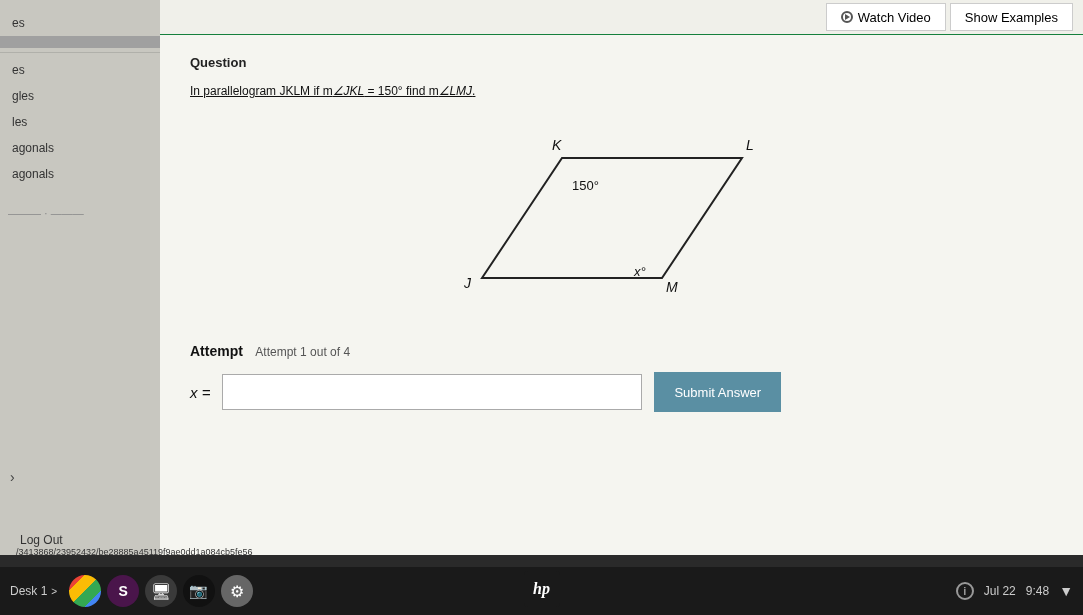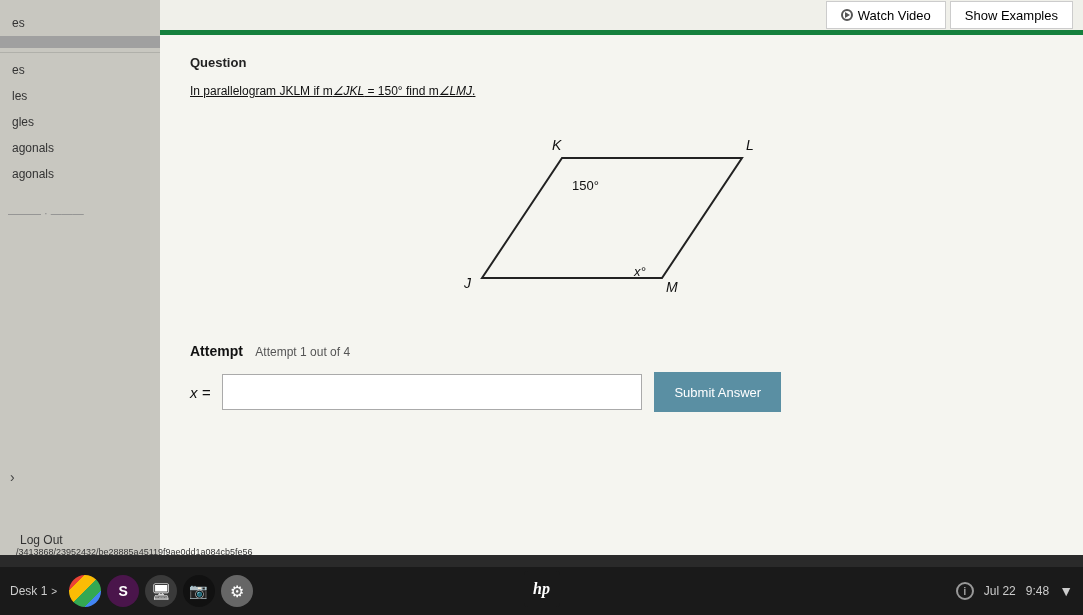"Watch Video" .top-bar { border-bottom: 5px solid #15803d -> 1px solid #15803d }
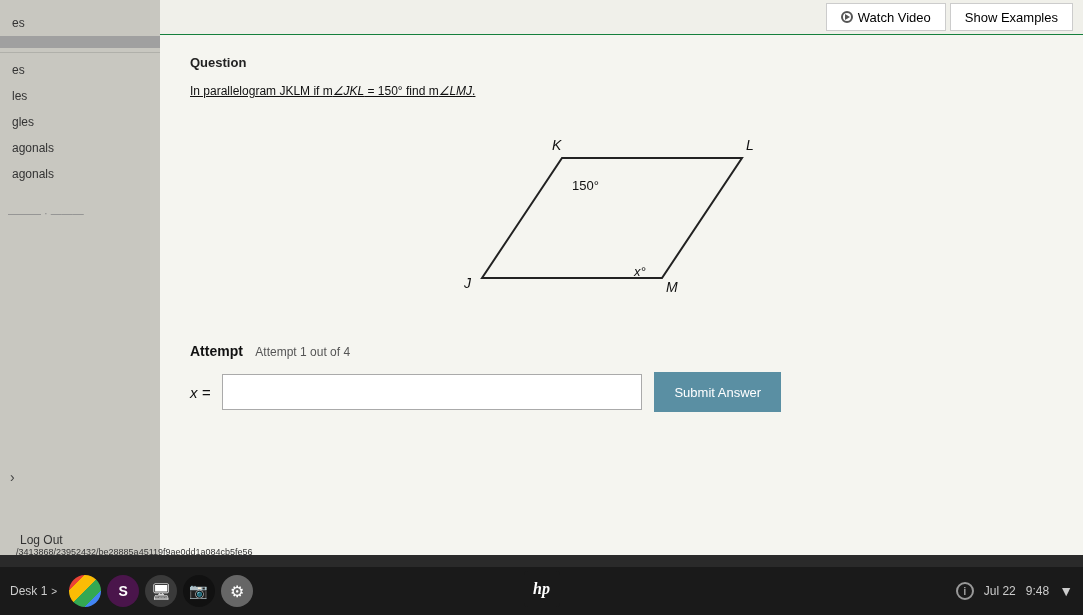"les" div.sidebar-item { order: before "gles" -> after "gles" }
